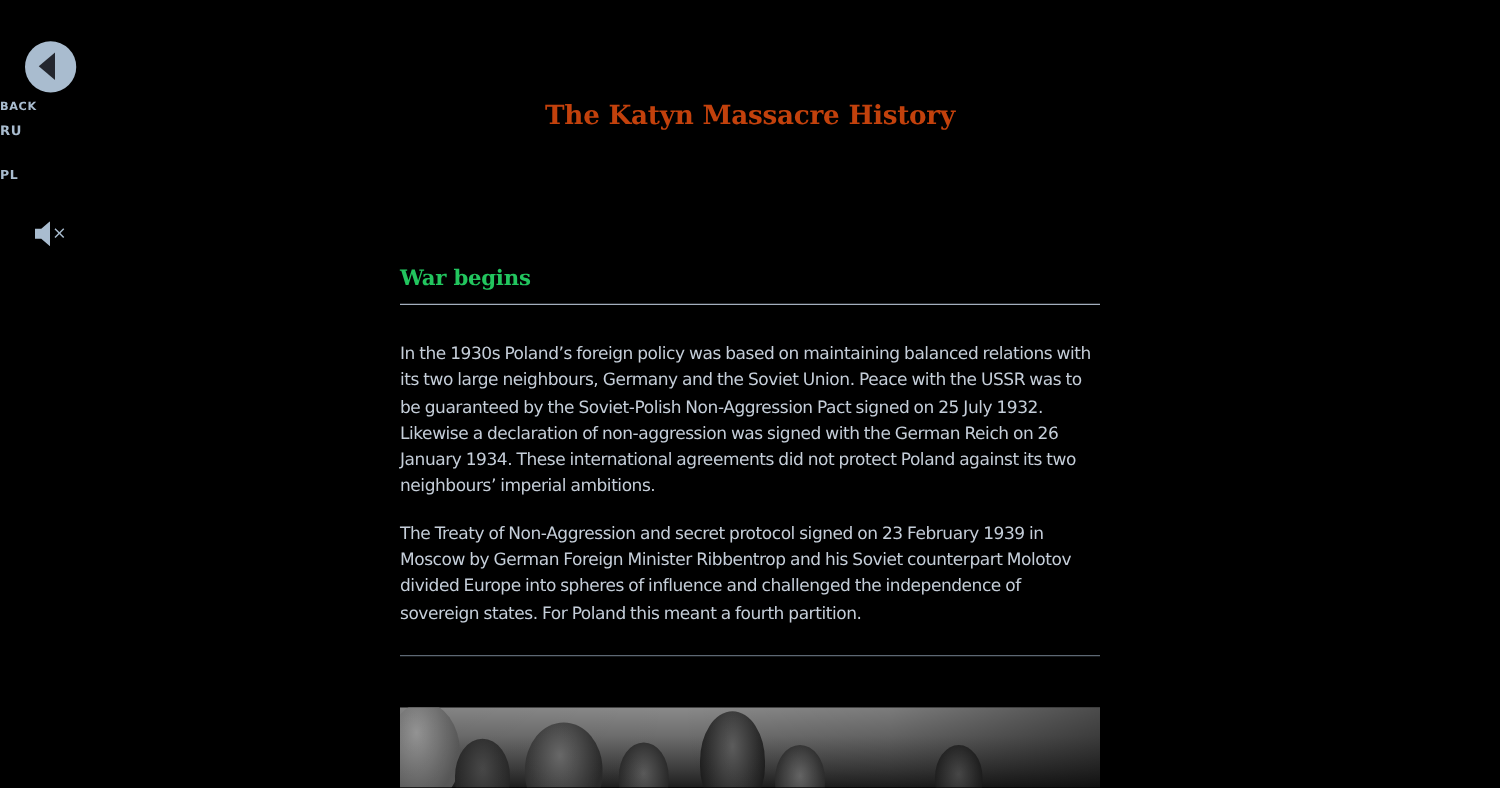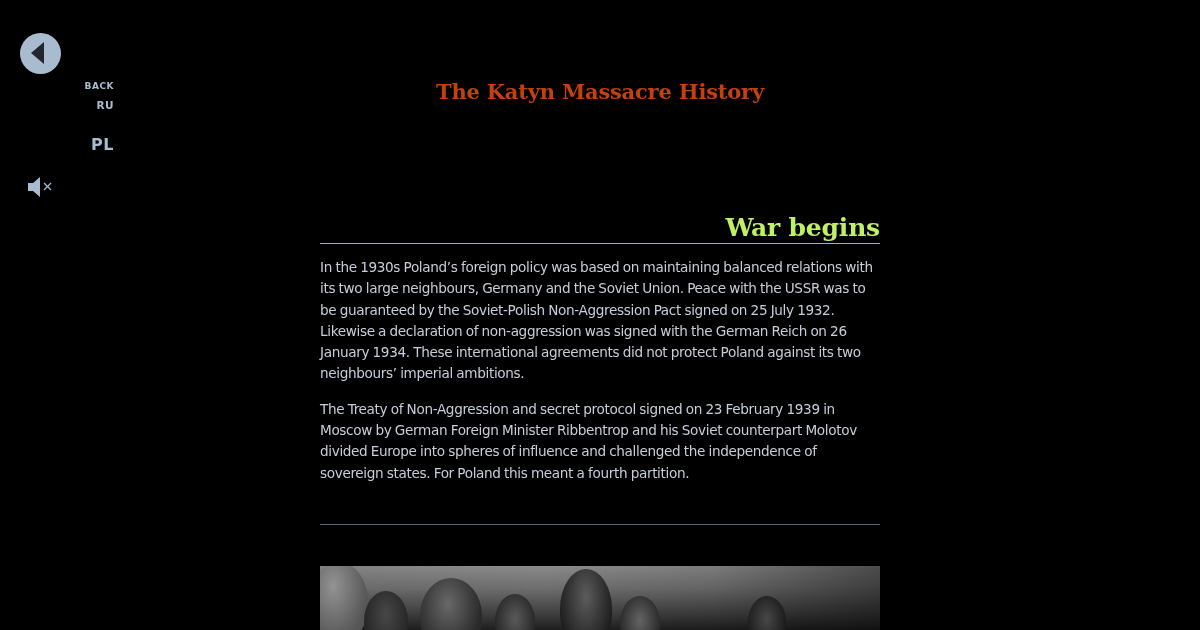"BACK" .nav-label { padding-left: 34px -> none; text-align: right -> left }
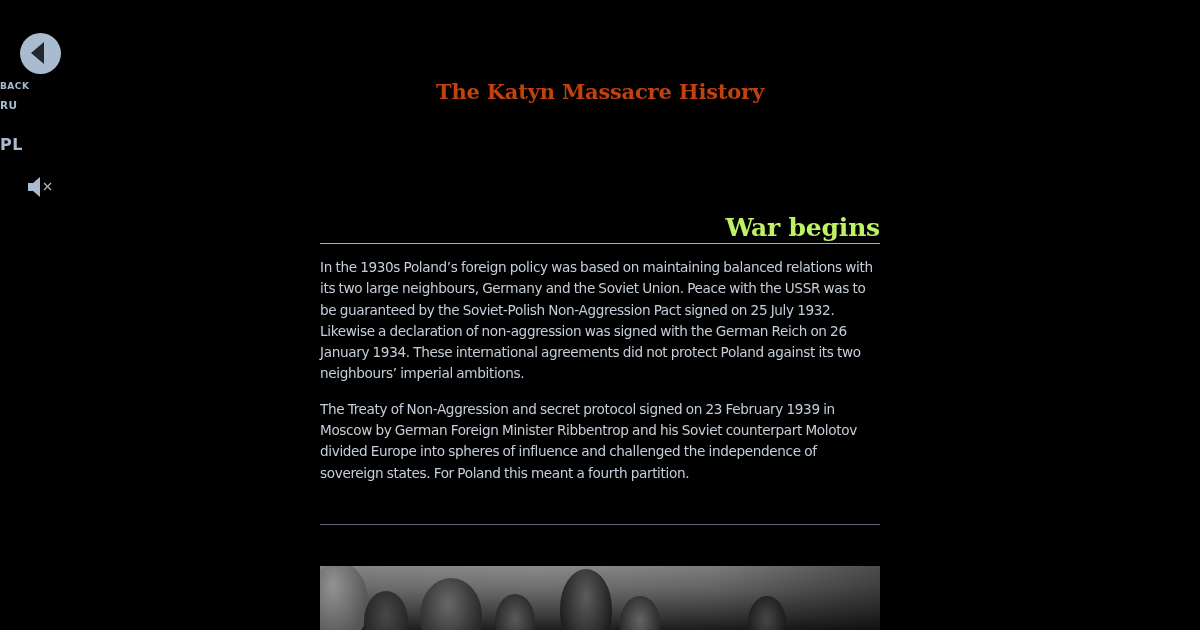"PL" .pl-label { font-size: 16px -> 10px }
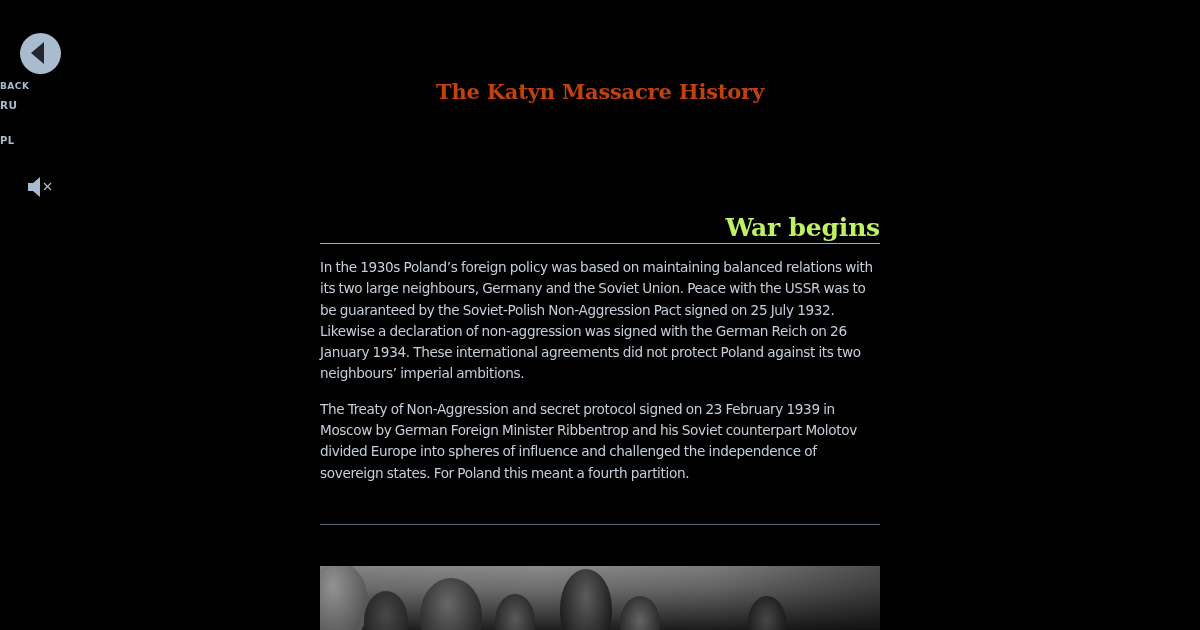"War begins" .section-heading { color: #bef264 -> #22c55e; font-size: 25px -> 17px; text-align: right -> left }
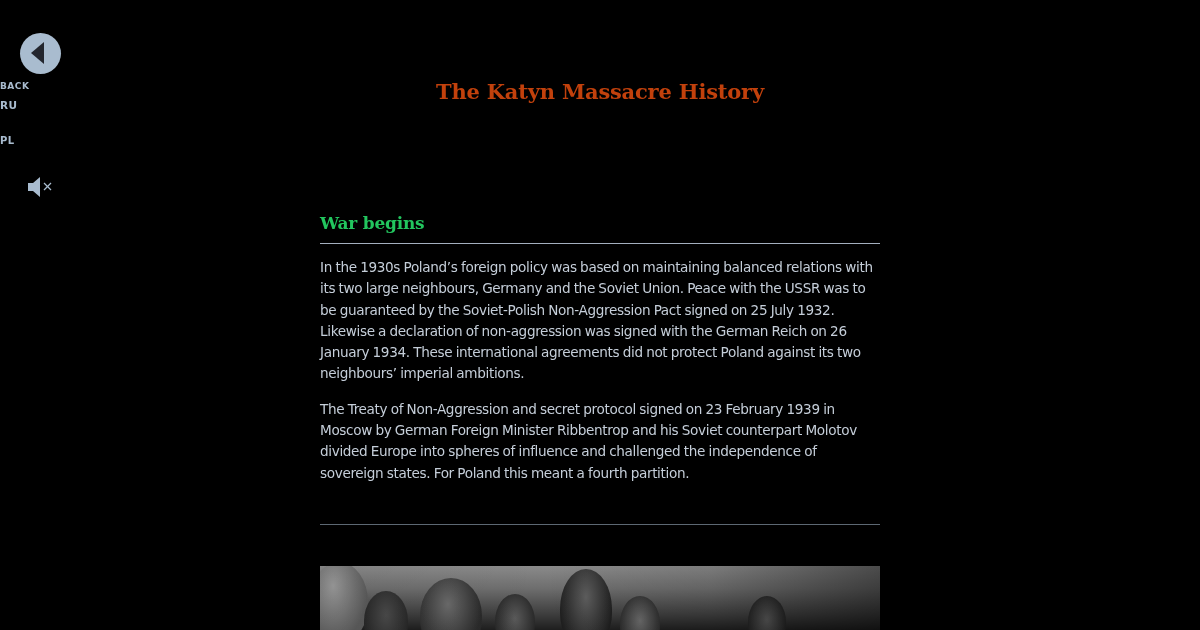"In the 1930s Poland’s foreign" .body-text p { margin: 0 0 14px 0 -> 16px 0 14px 0 }
